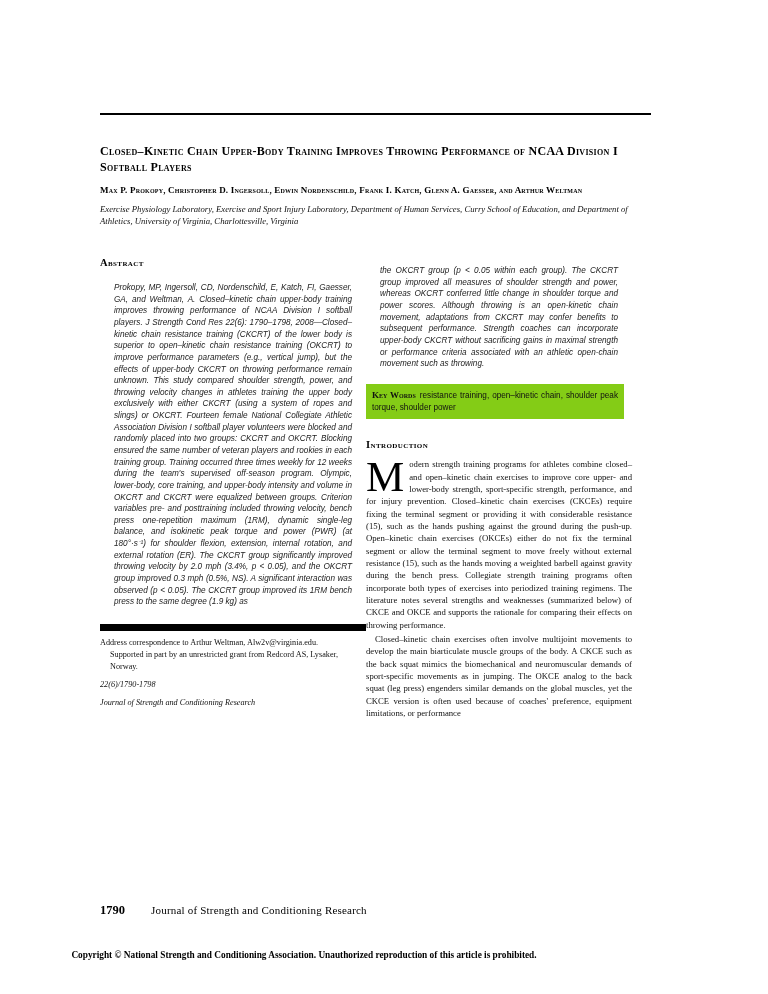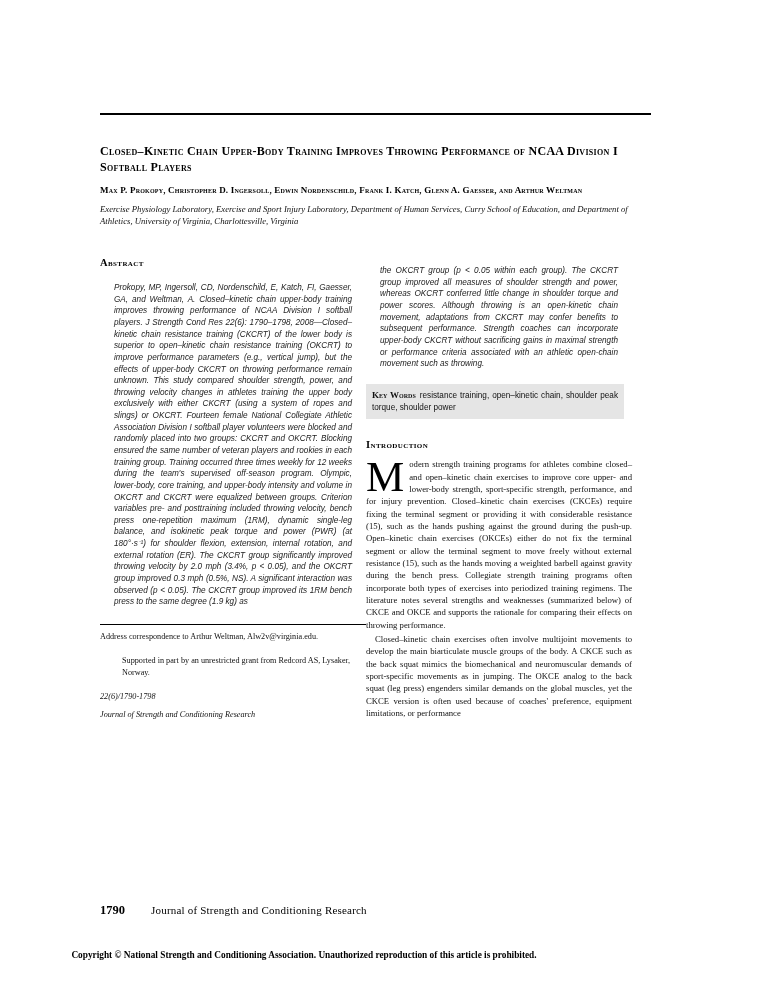"Key Words resistance training," .keywords-box { background: #e5e5e5 -> #84cc16 }
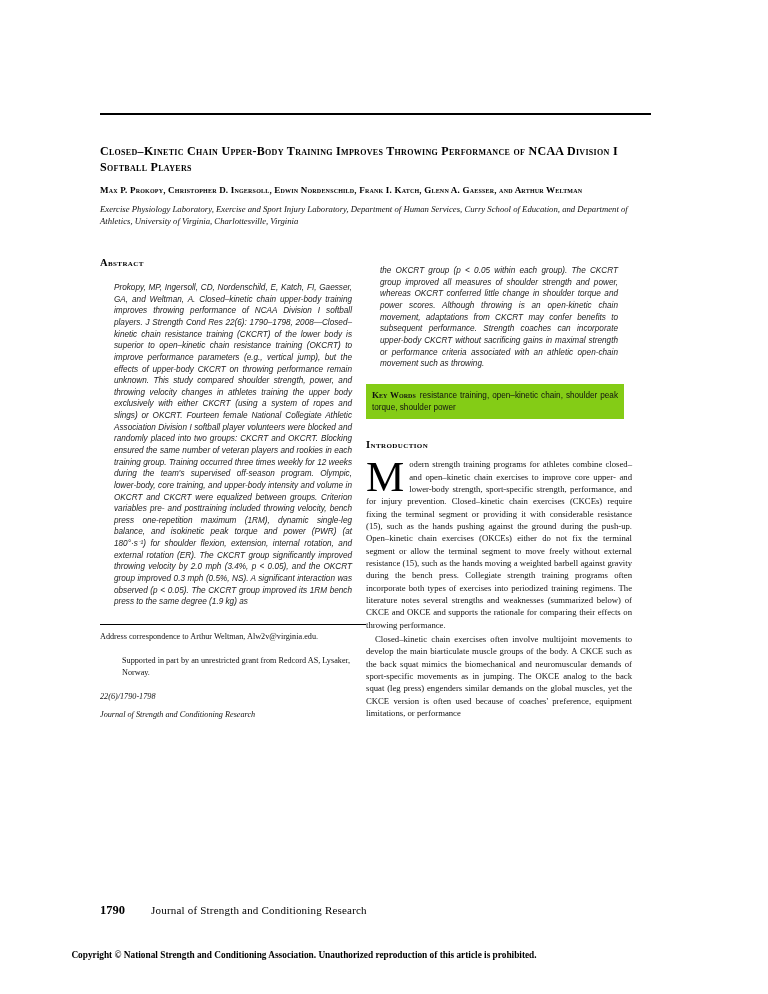"Address correspondence to Arthur" .footnote-block { border-top: 1px solid #000000 -> 7px solid #000000 }
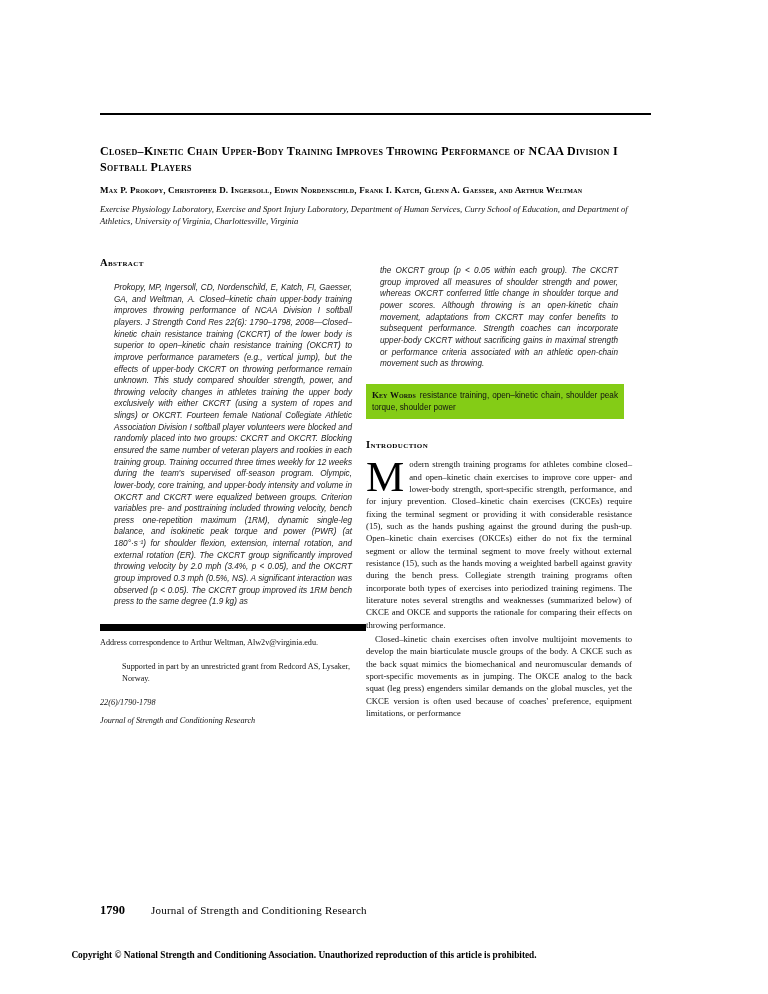"Supported in part by an" .fn-support { margin: 12px -> 0 }
